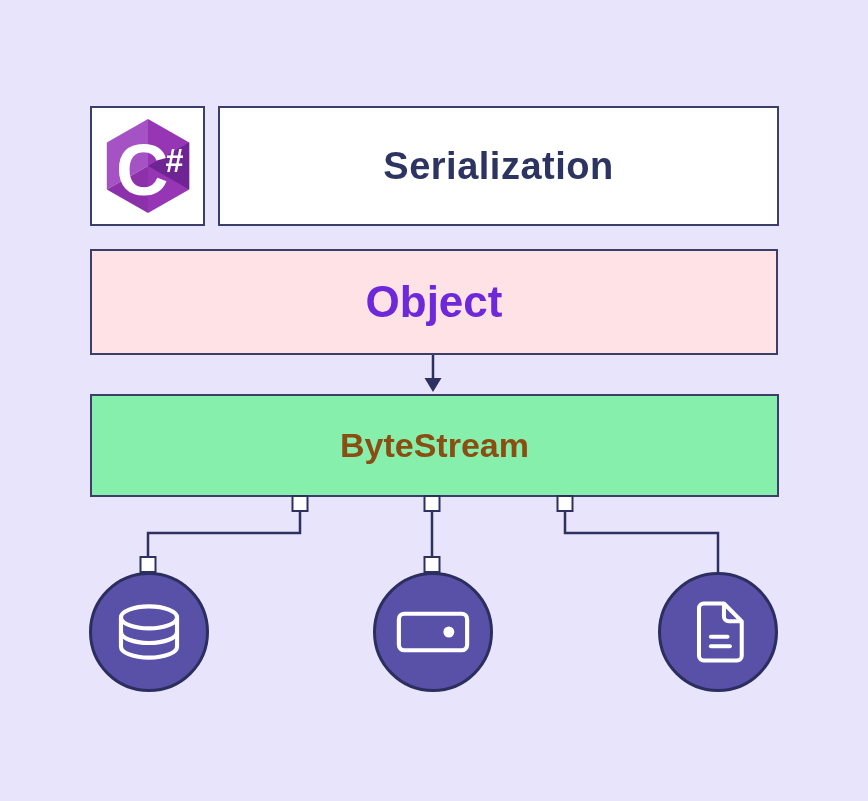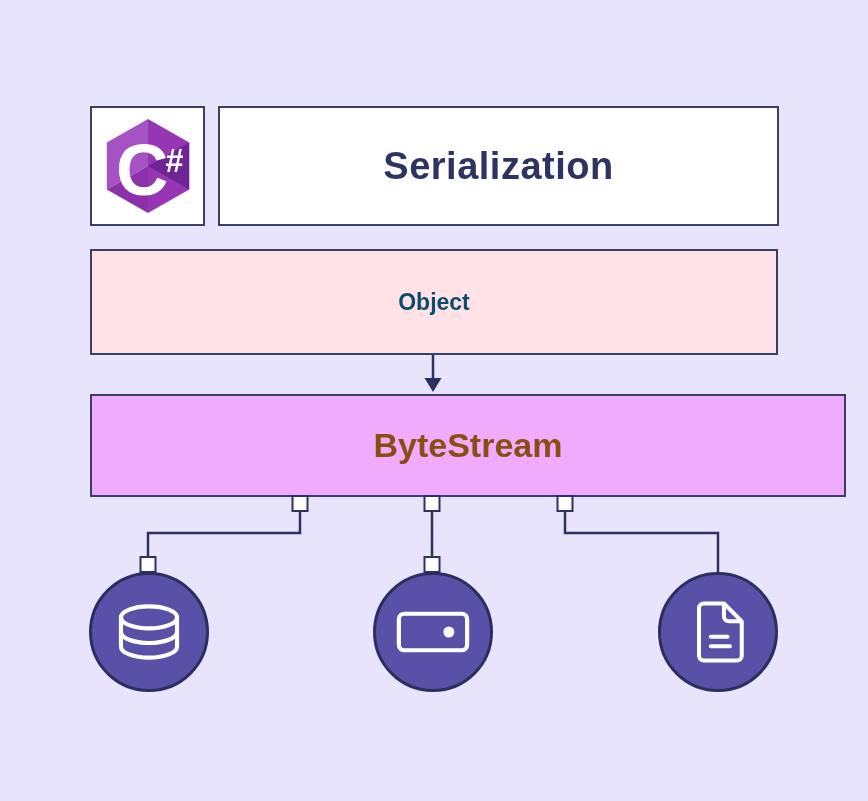"Object" .object-box .node-text { color: #0c4a6e -> #6d28d9; font-size: 23px -> 44px }
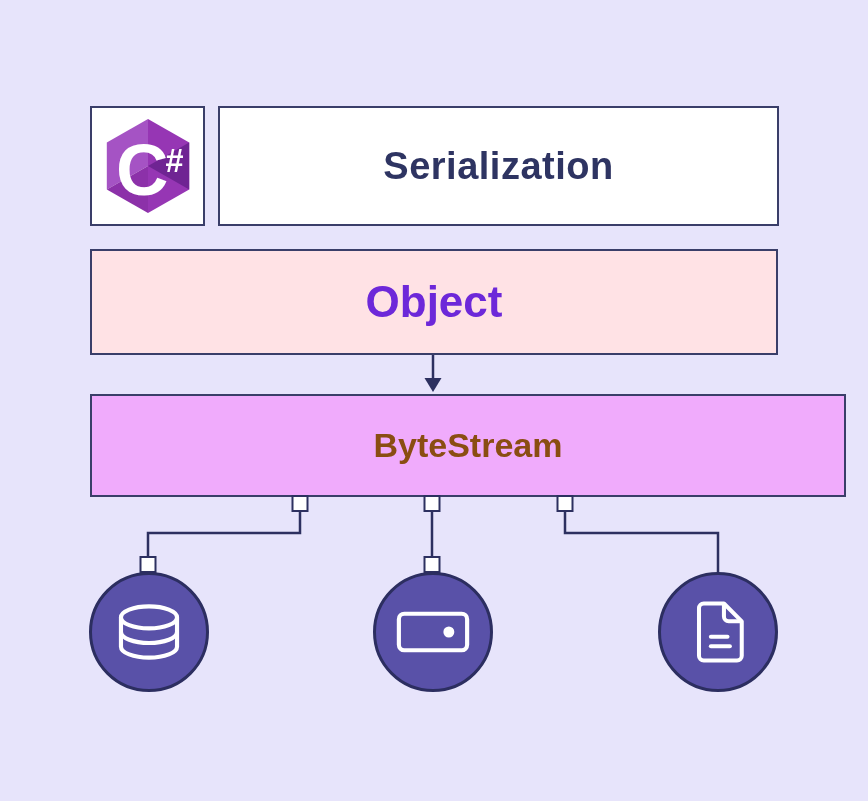"ByteStream" .bytestream-box { background: #f0abfc -> #86efac; width: 756px -> 689px }
